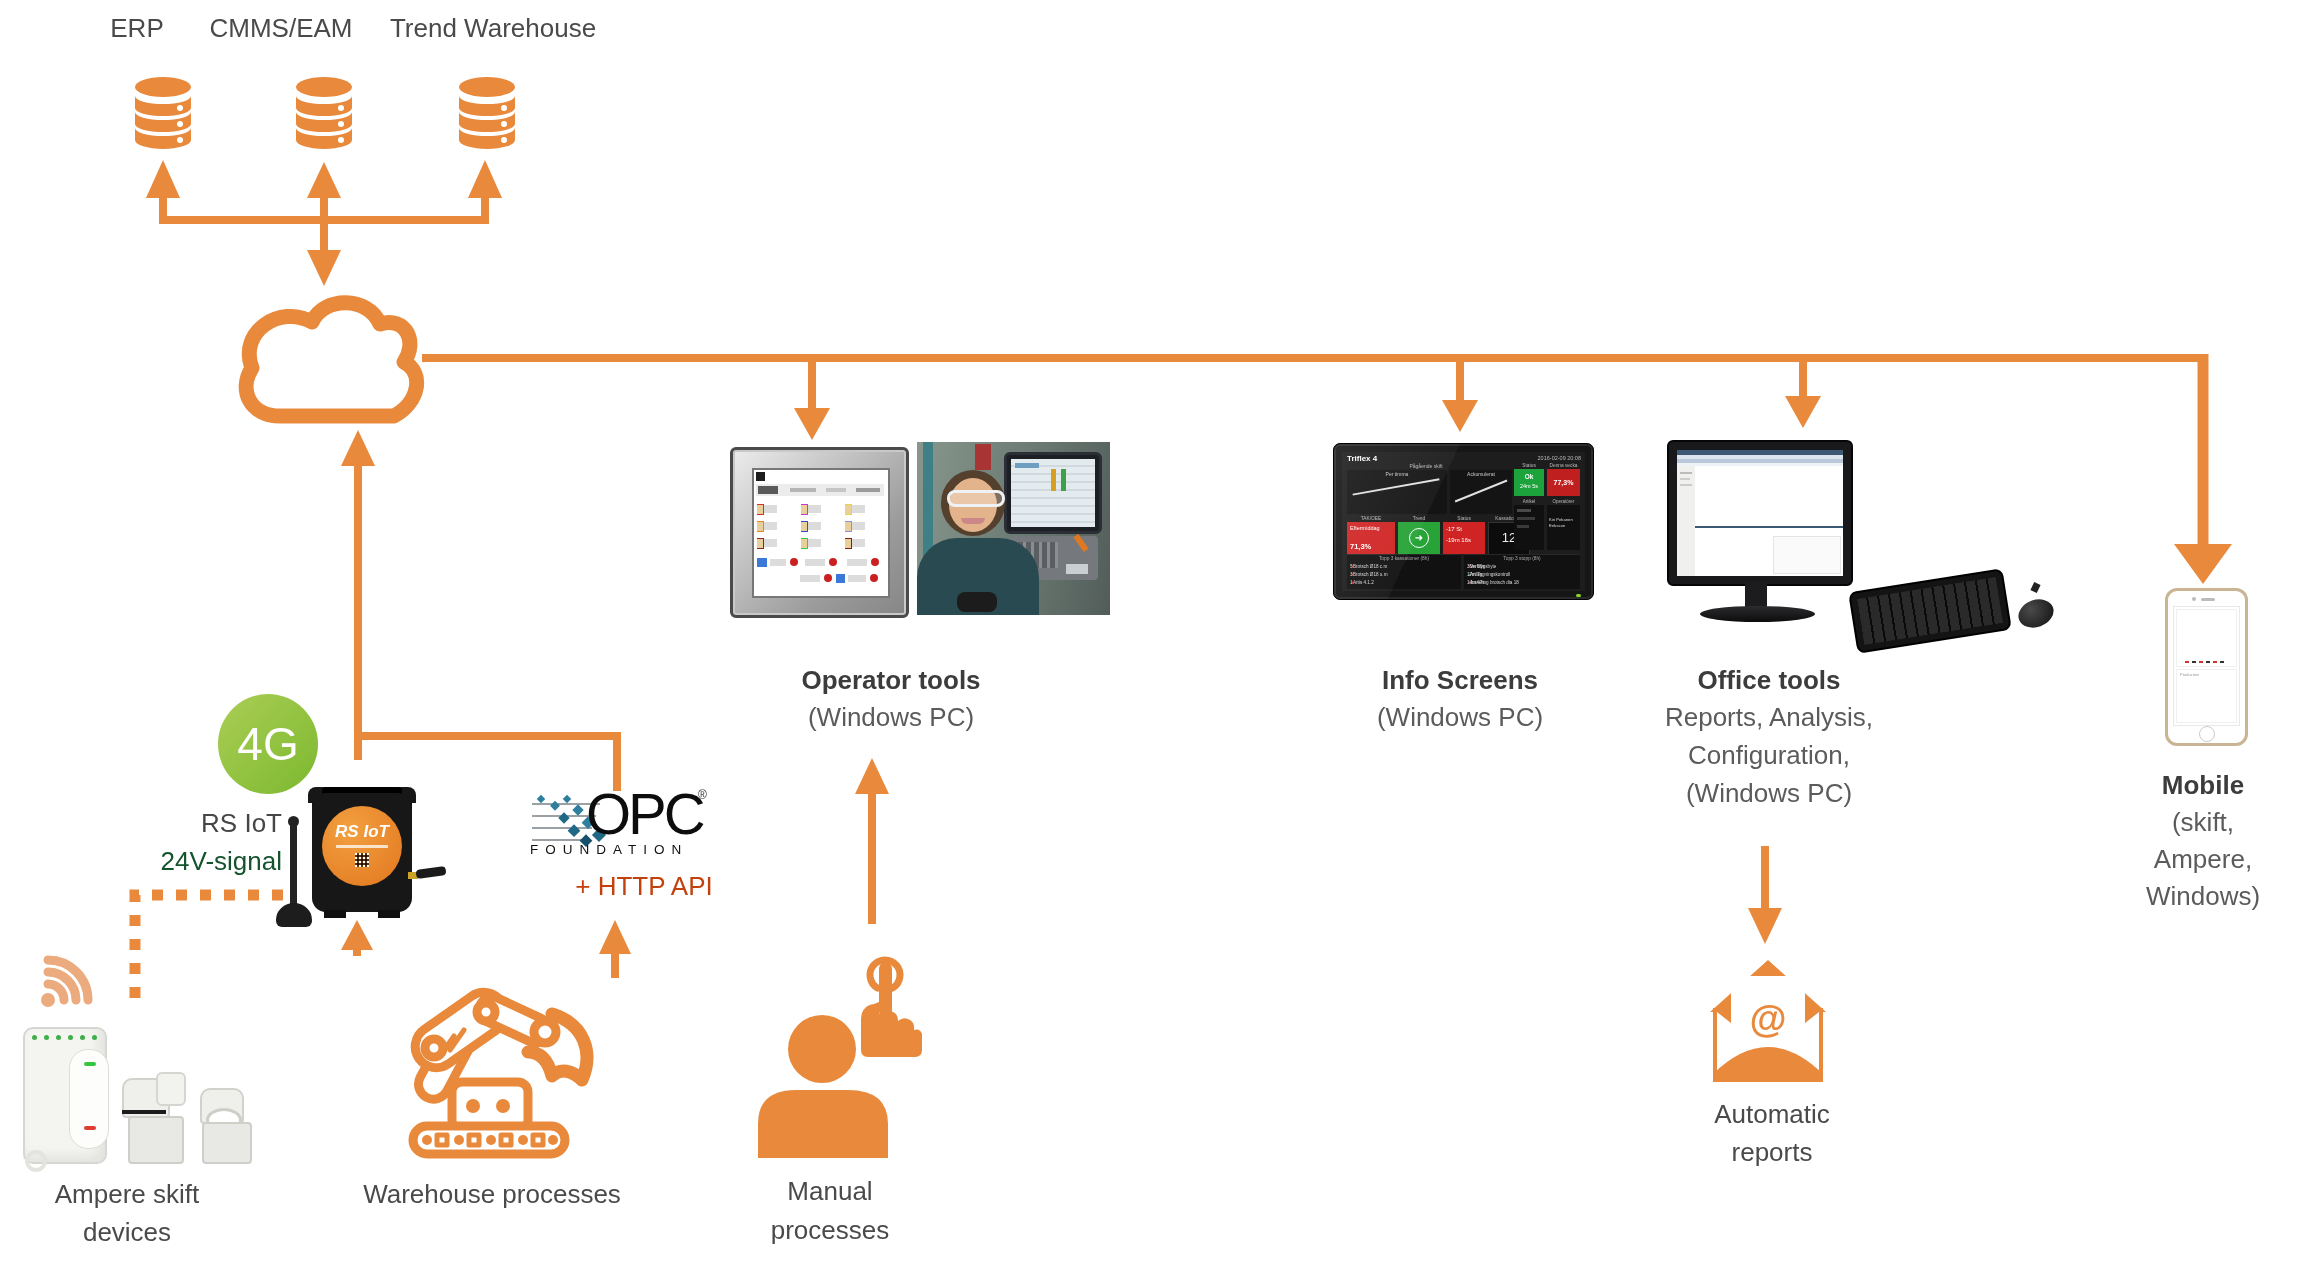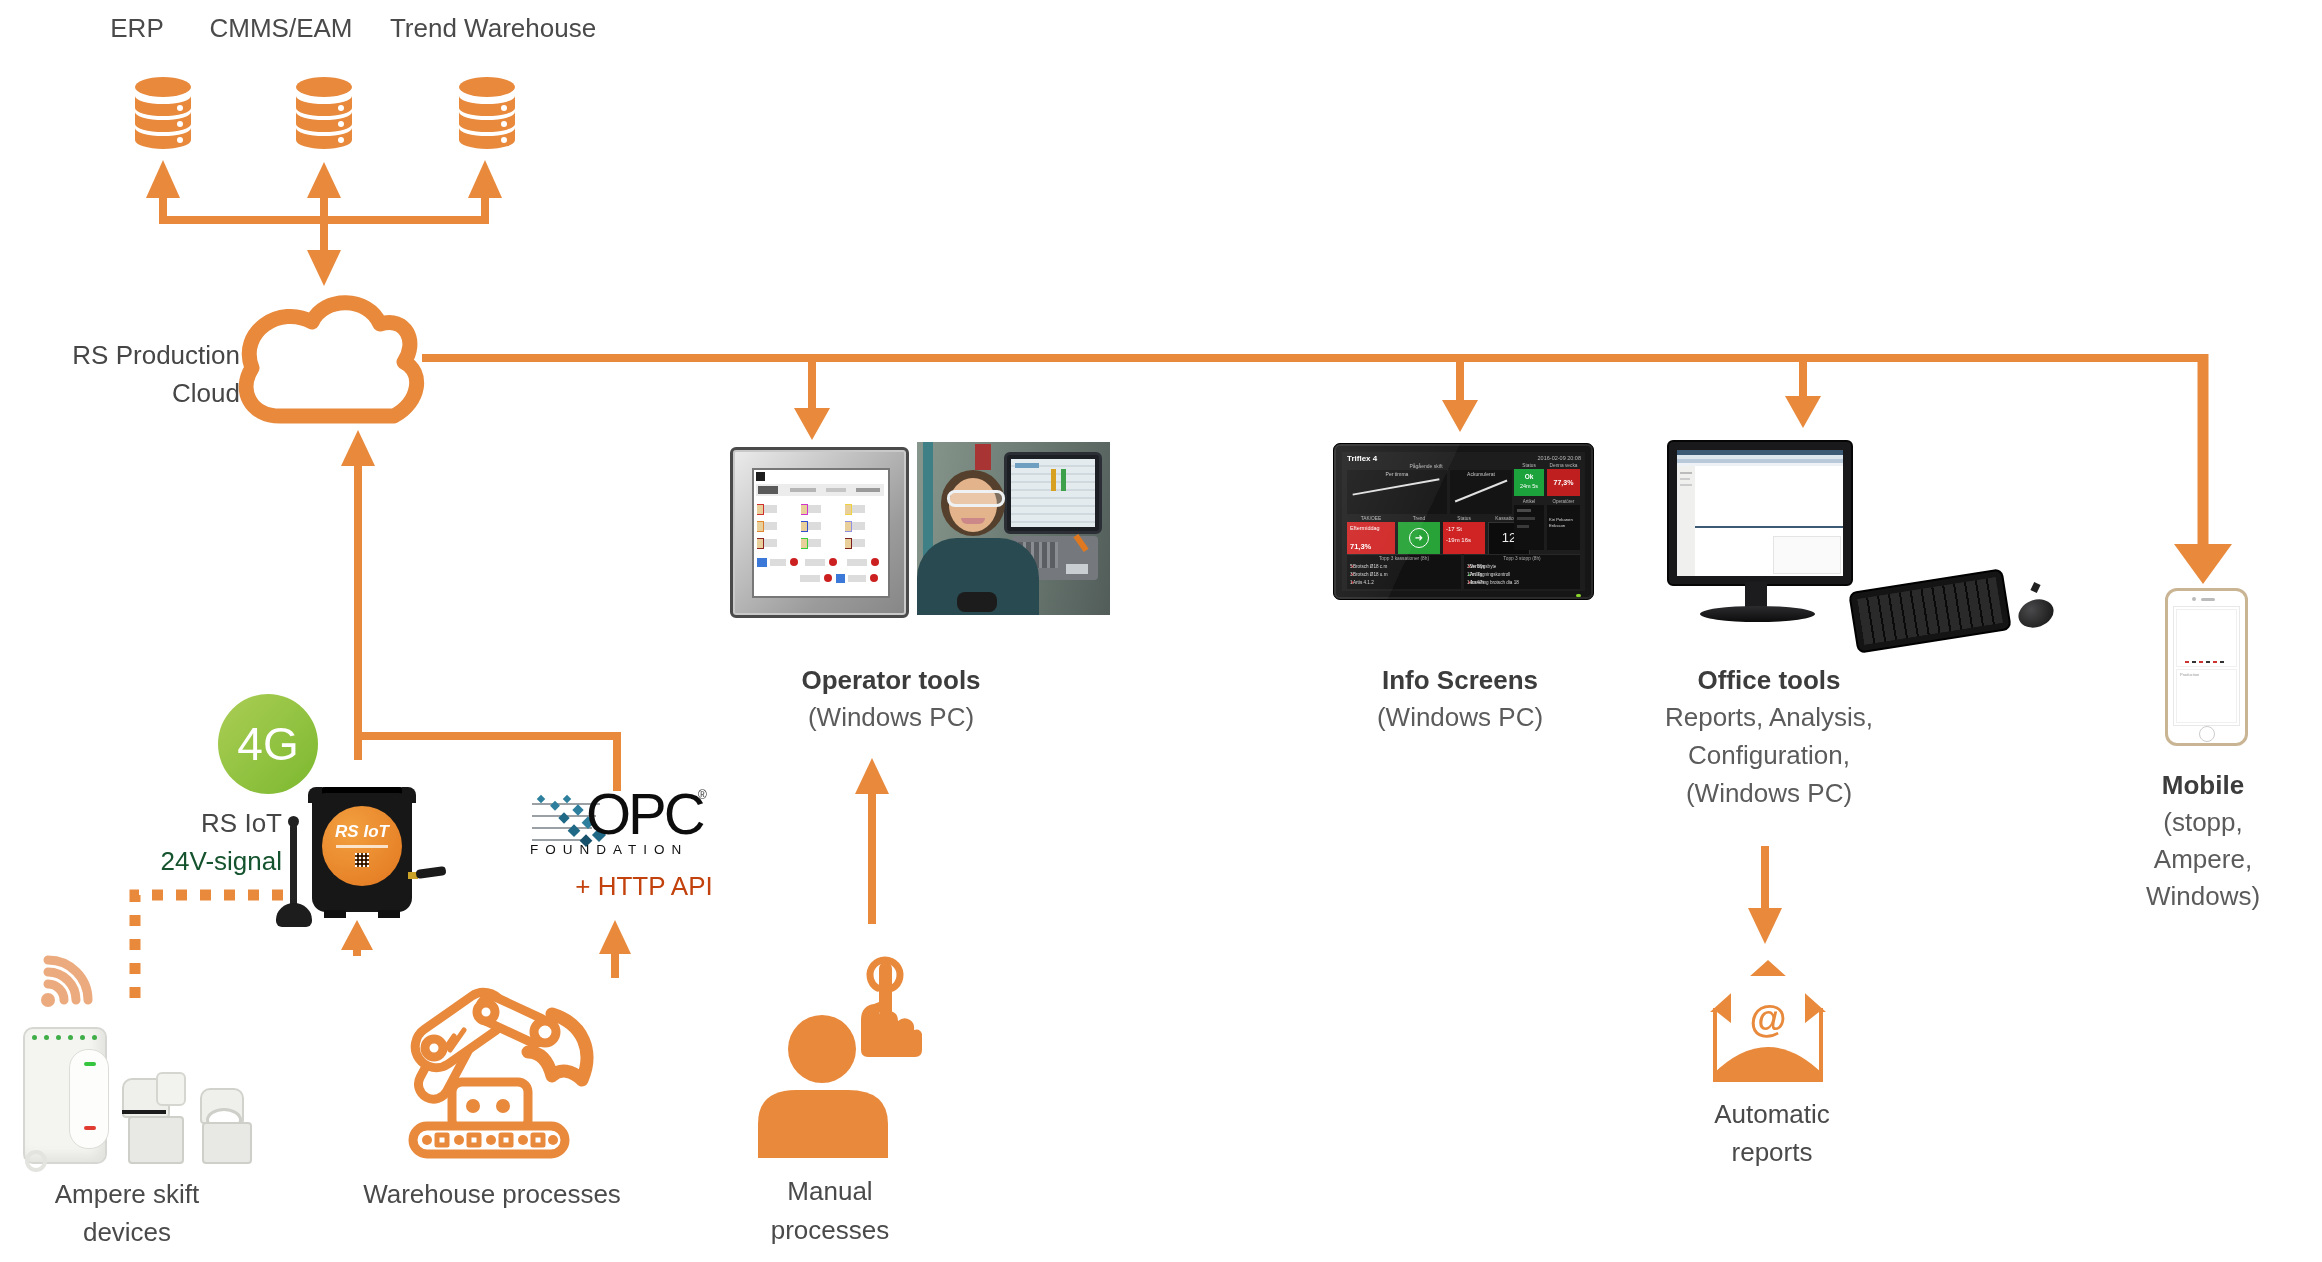"RS Production" div.r-lbl { html: <div> <div>RS Production</div> <div>Cloud</div> </div> -> none }
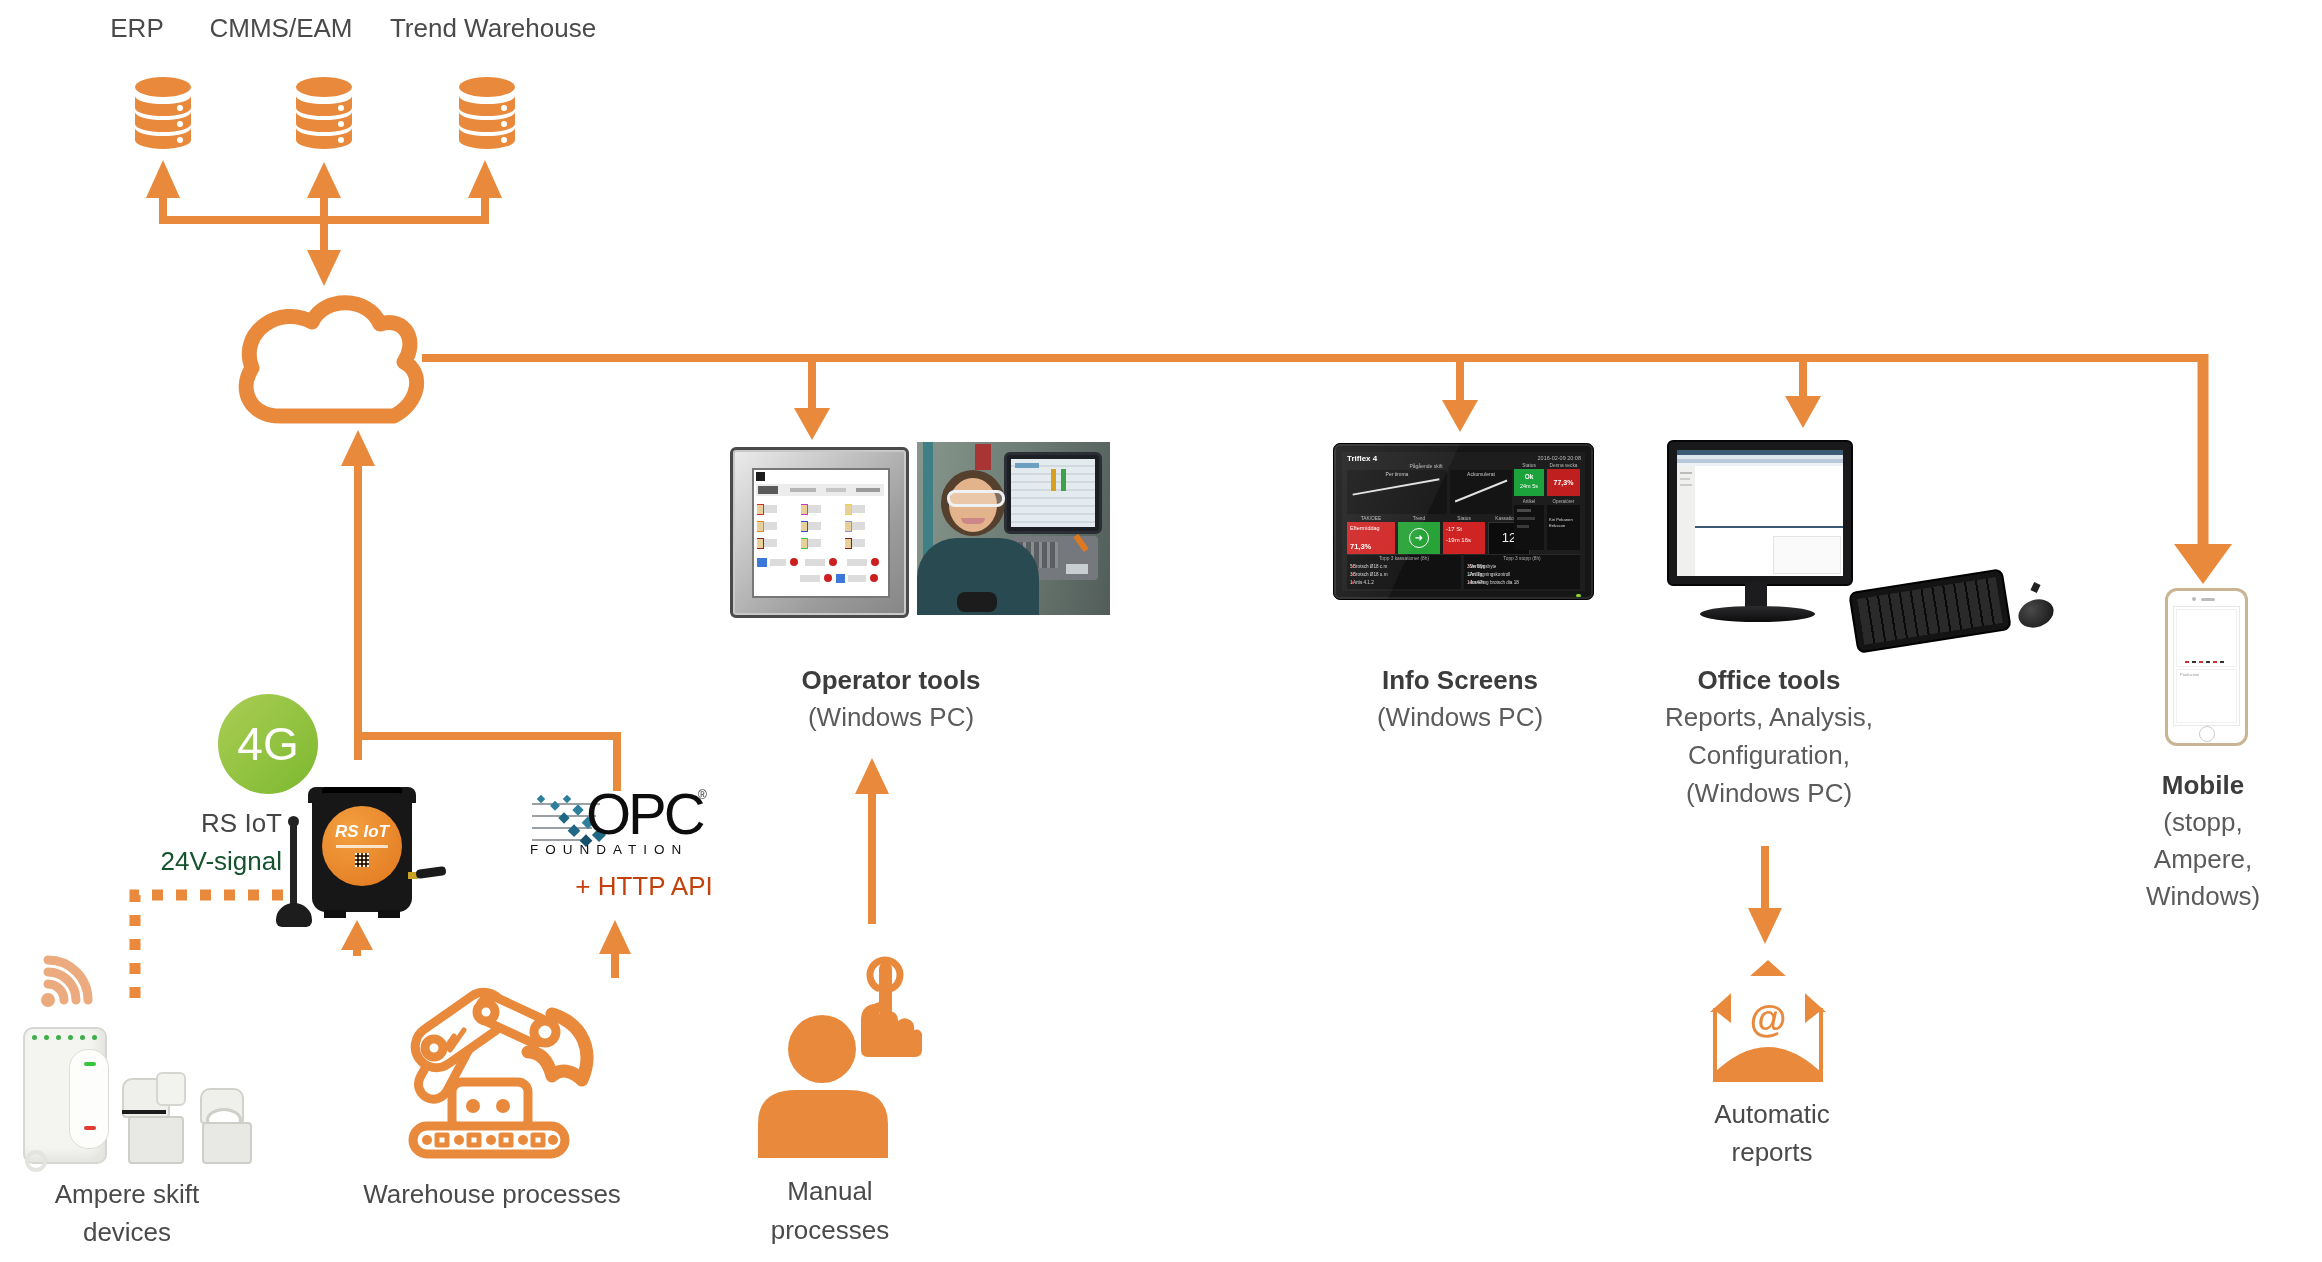"(stopp," div.lbl { text: stopp -> skift }
